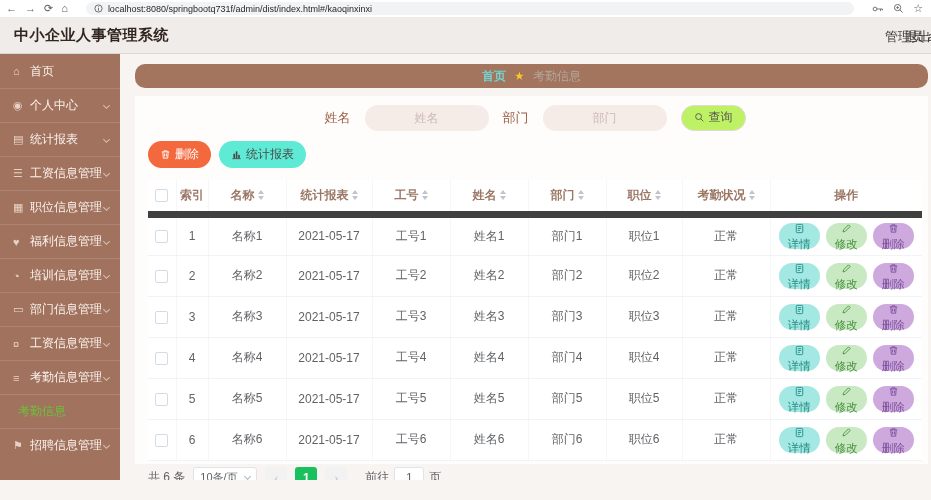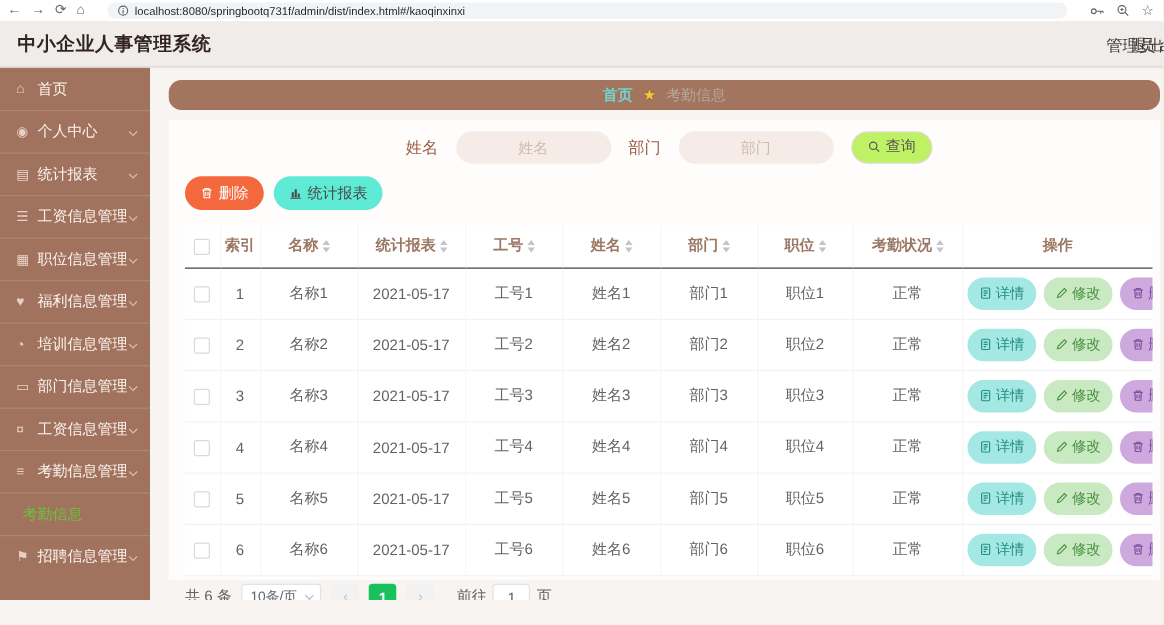"索引" thead th { border-bottom: 1px solid #404040 -> 7px solid #404040 }
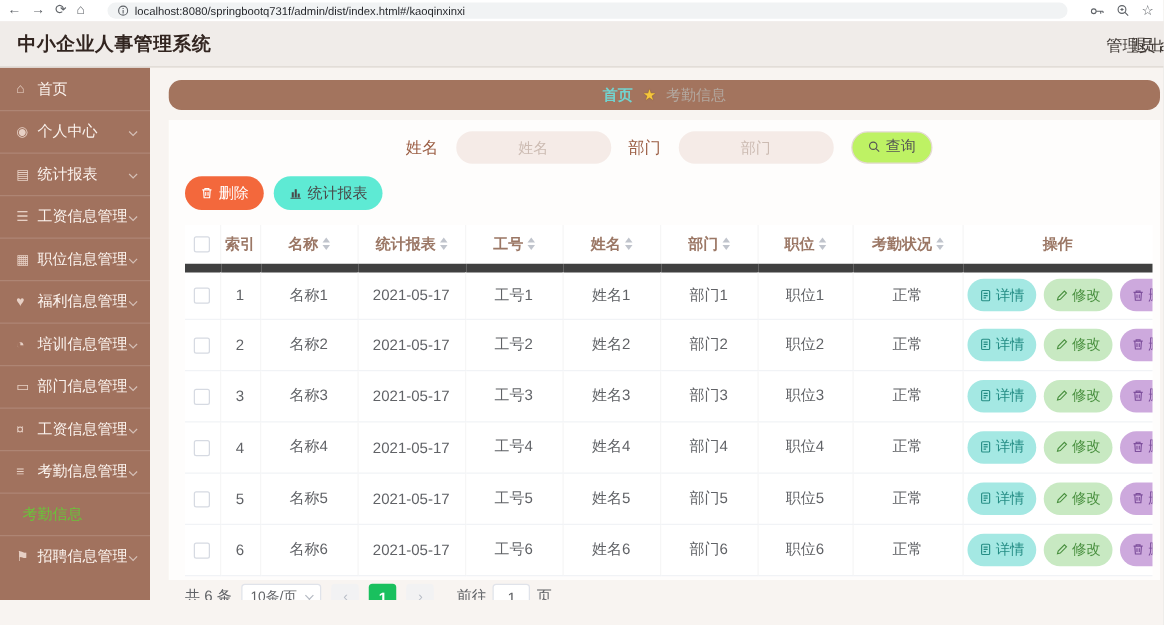"详情" .rbtn { flex-direction: none -> column }
